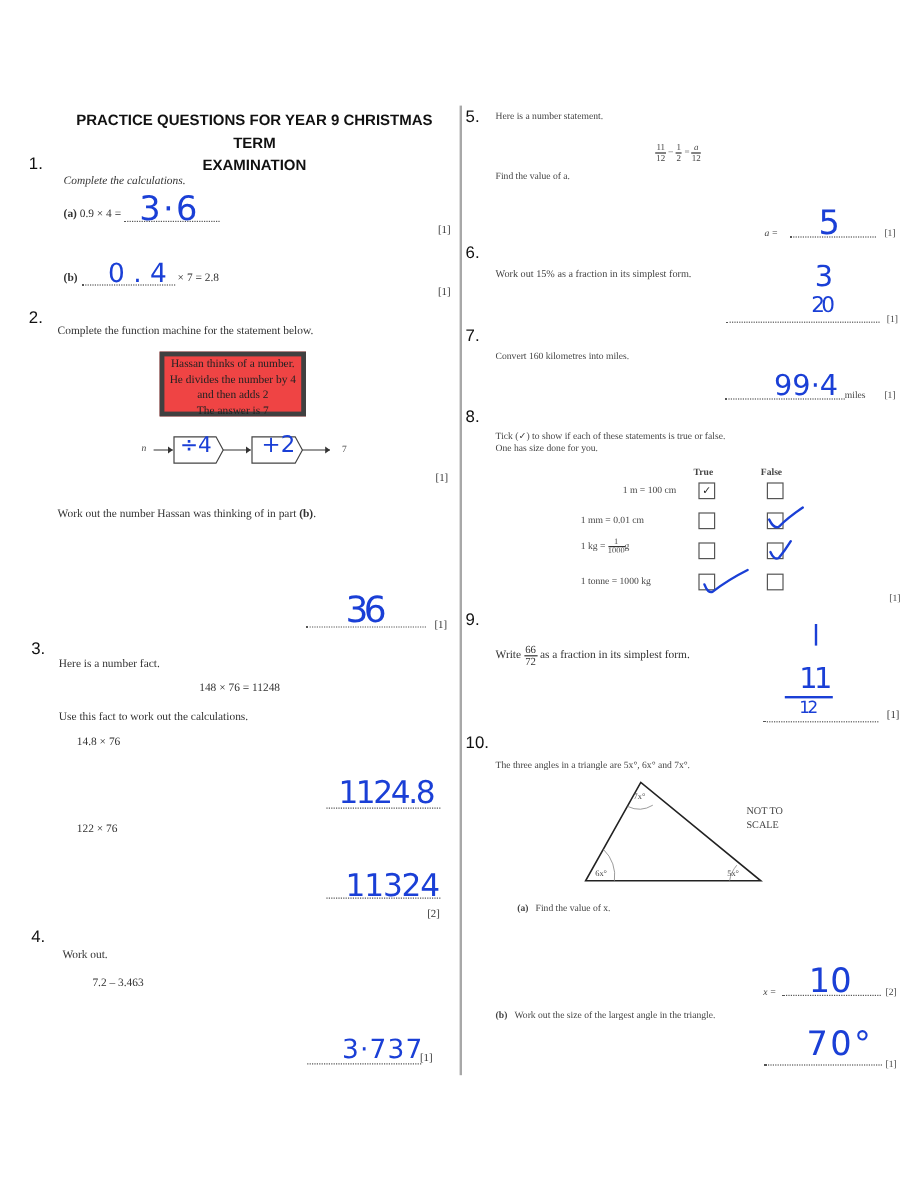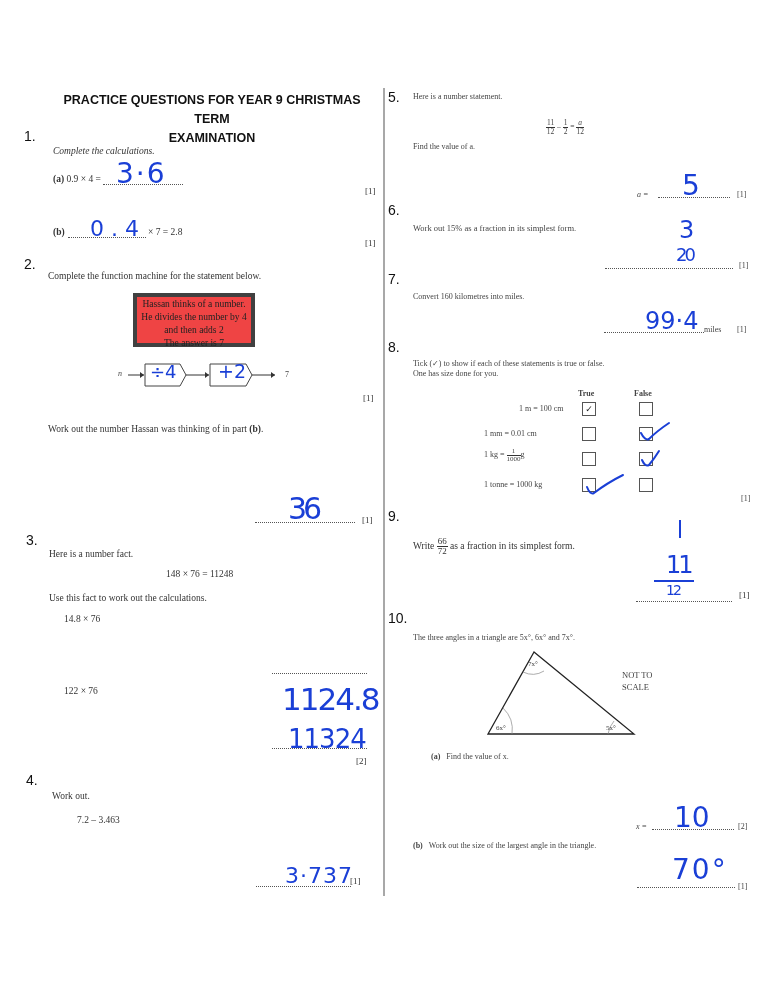"1124.8" div.abs { font-size: 31px -> 26px; top: 684px -> 648px }
